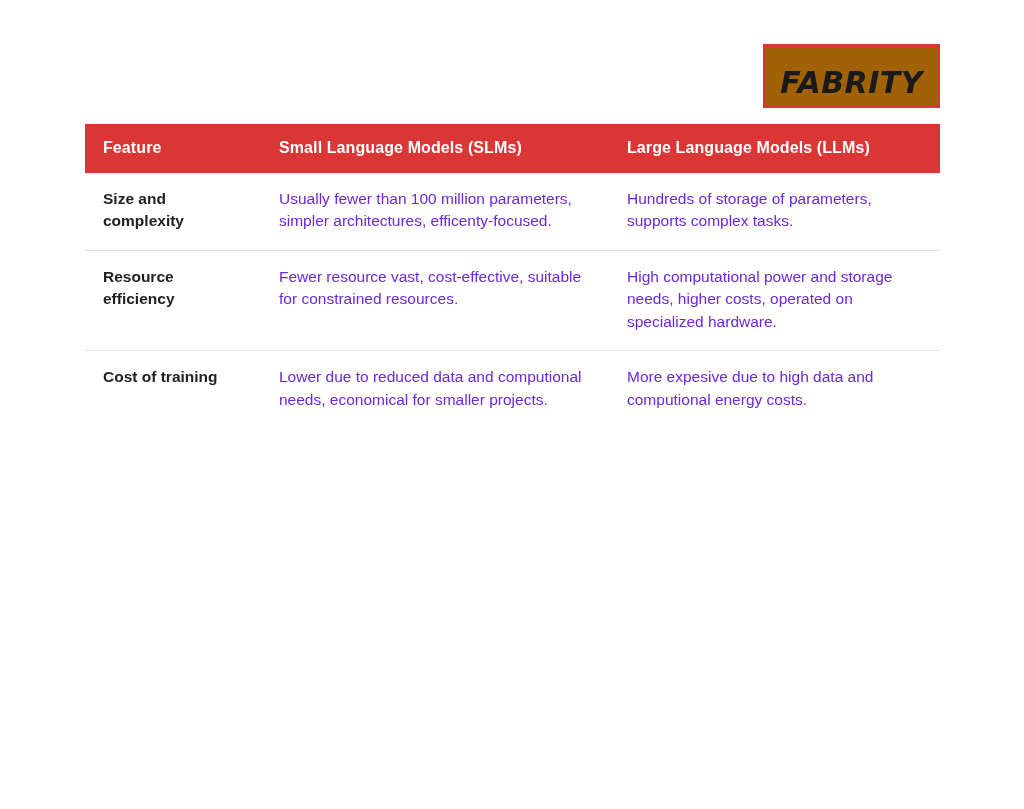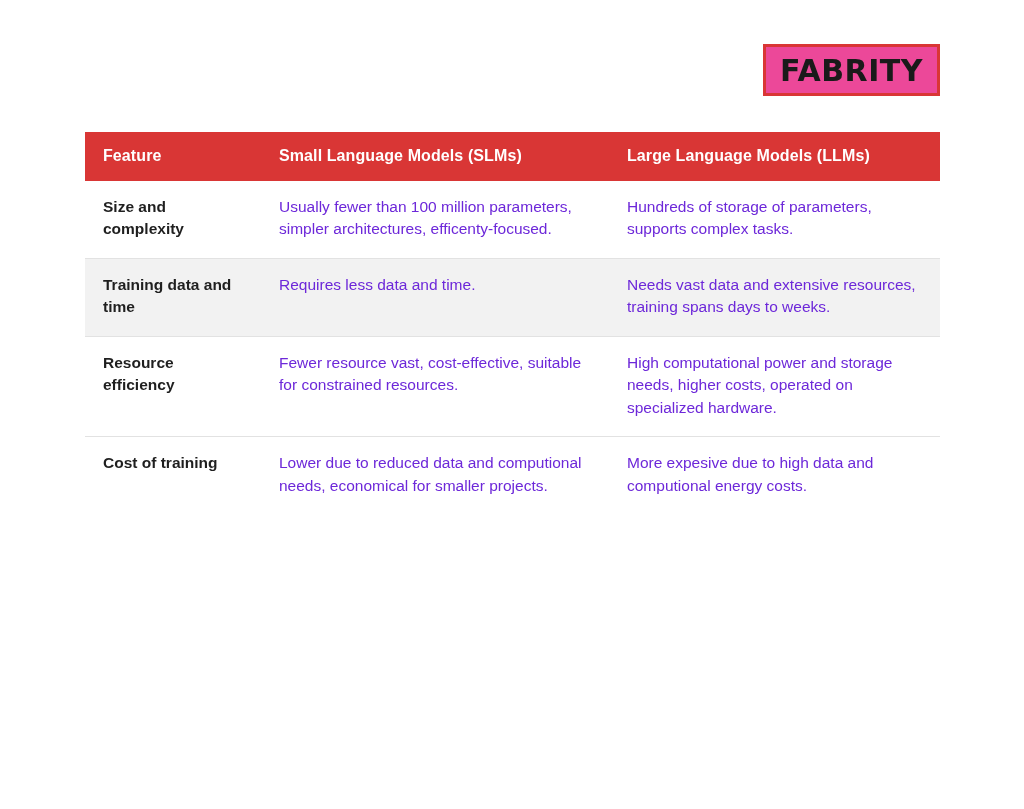"FABRITY" .logo-wrap { background: #ec4899 -> #a16207; font-style: none -> italic; padding: 8px 14px 6px 14px -> 20px 14px 6px 14px }
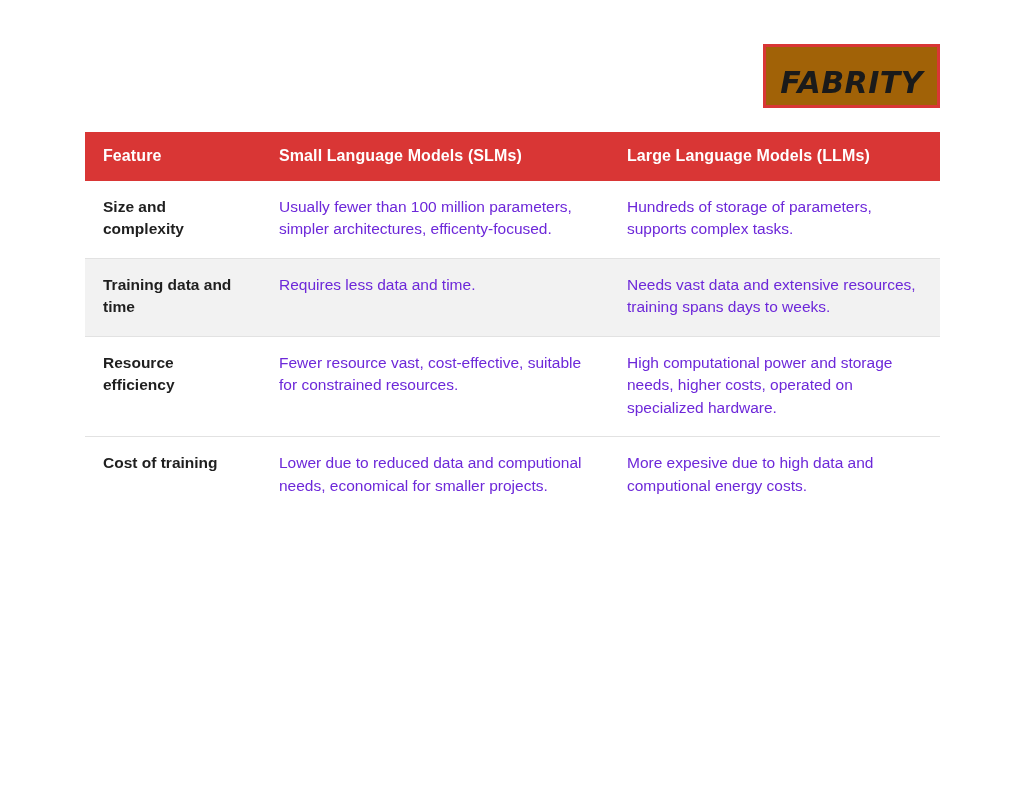"Feature" .table { top: 132px -> 124px }
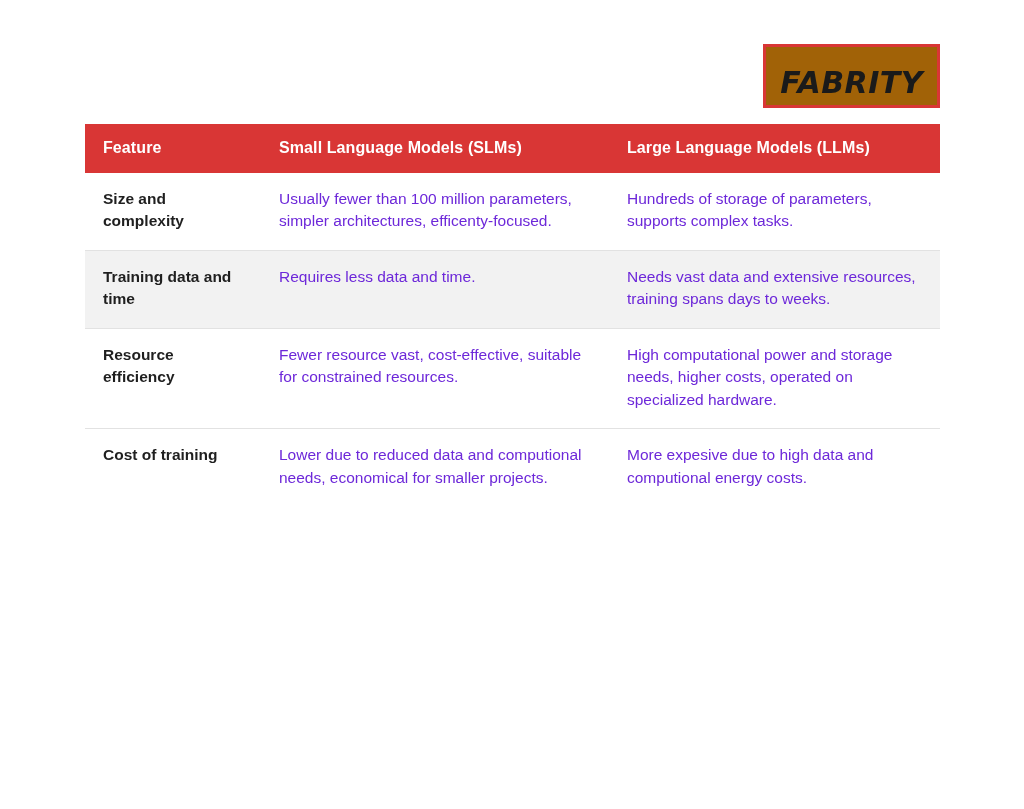"Training data and time" tr.even { html: <tr> <td>Training data and time</td> <td>Requires less data and time.</td> <td>Needs vast data and extensive resources, training spans days to weeks.</td> </tr> -> none }
